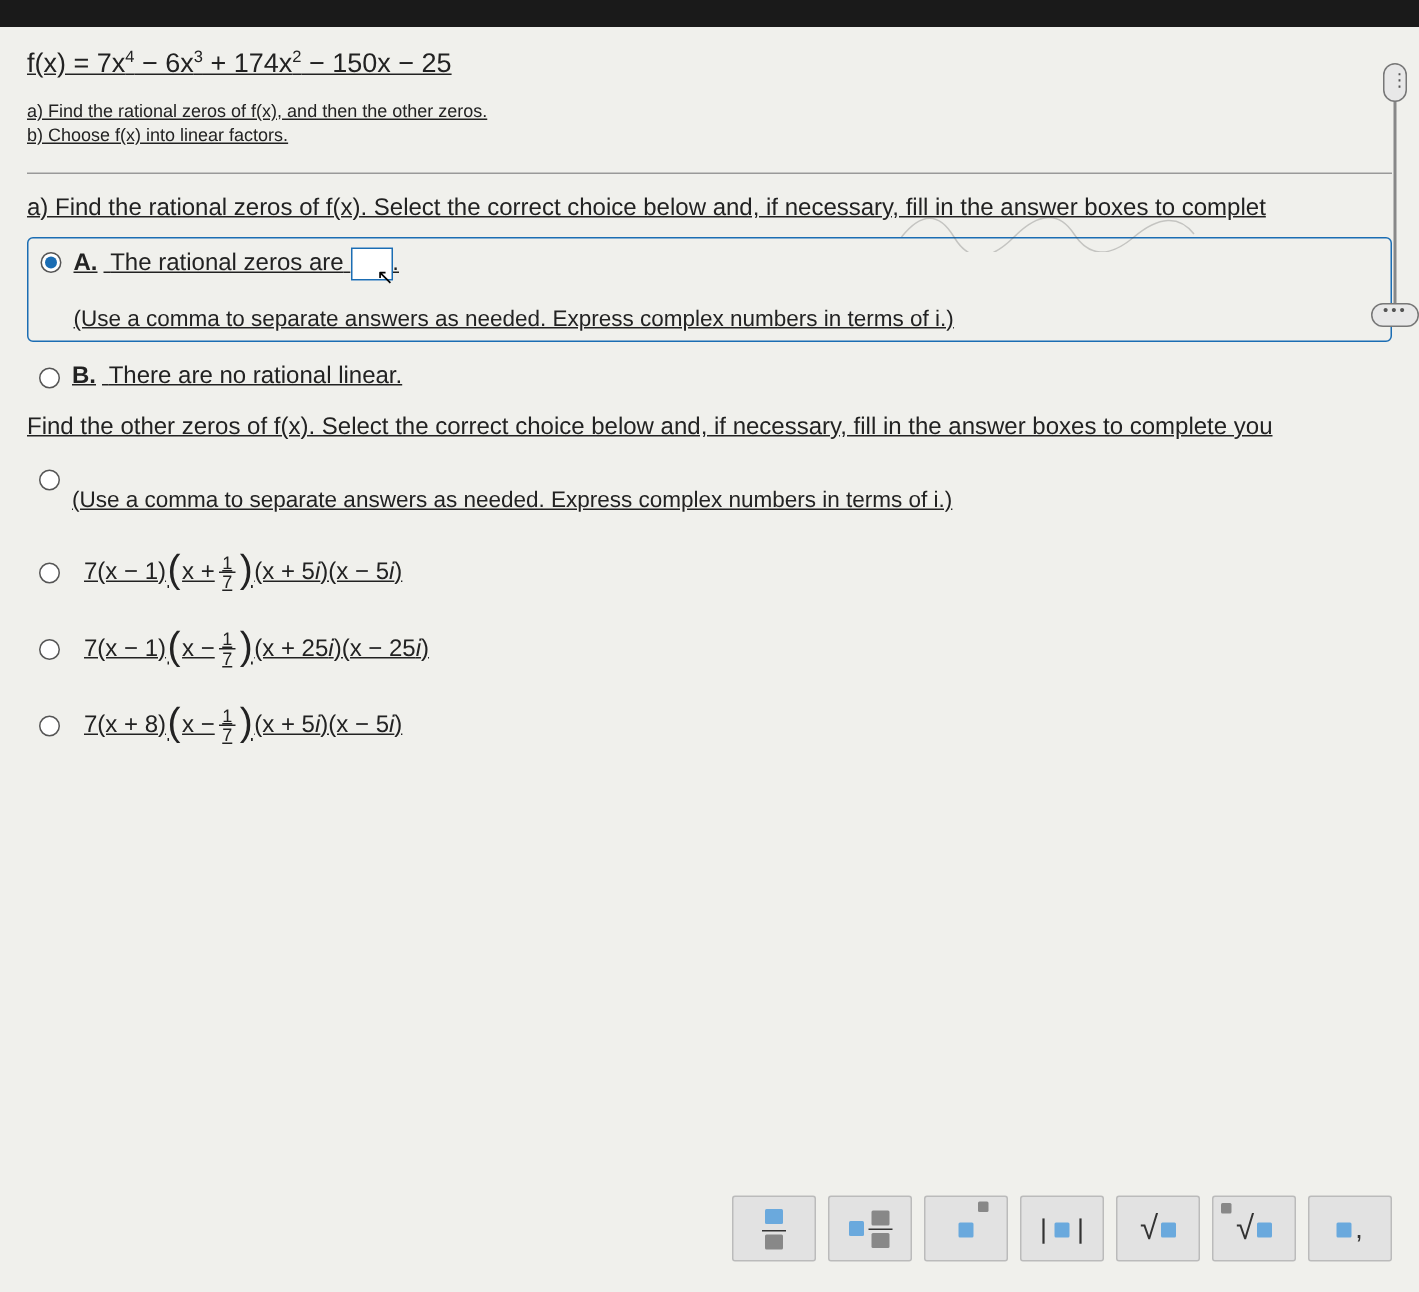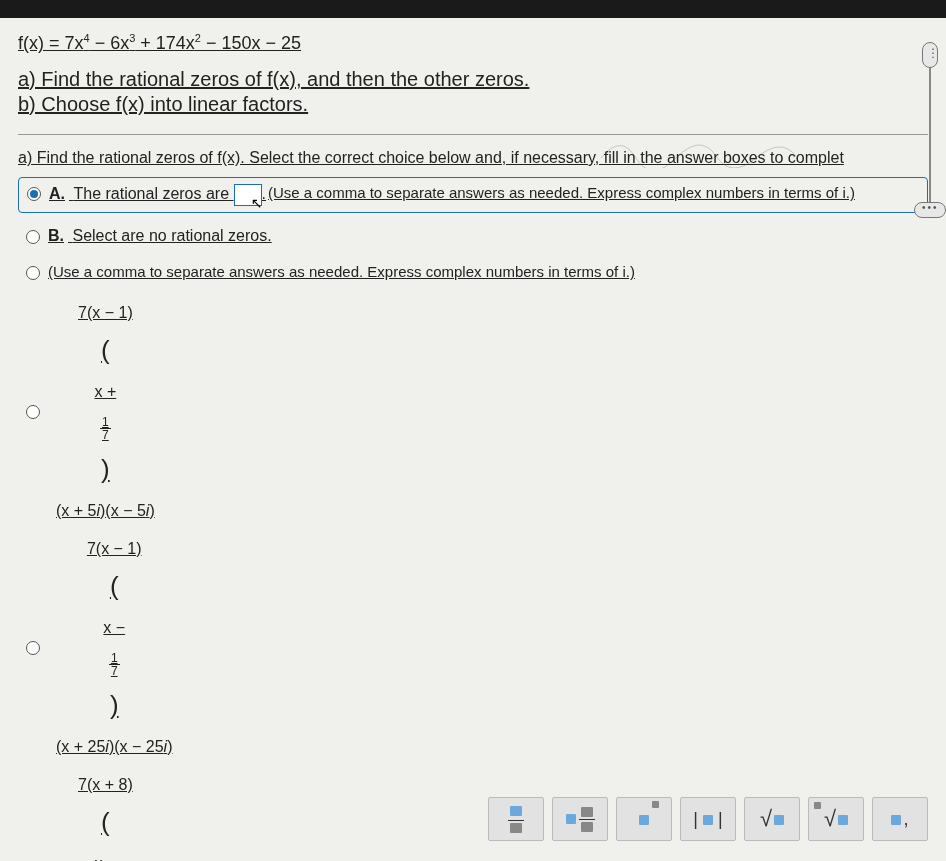"a) Find the rational zeros of f(x)," .prompts p { font-size: 20px -> 12px }
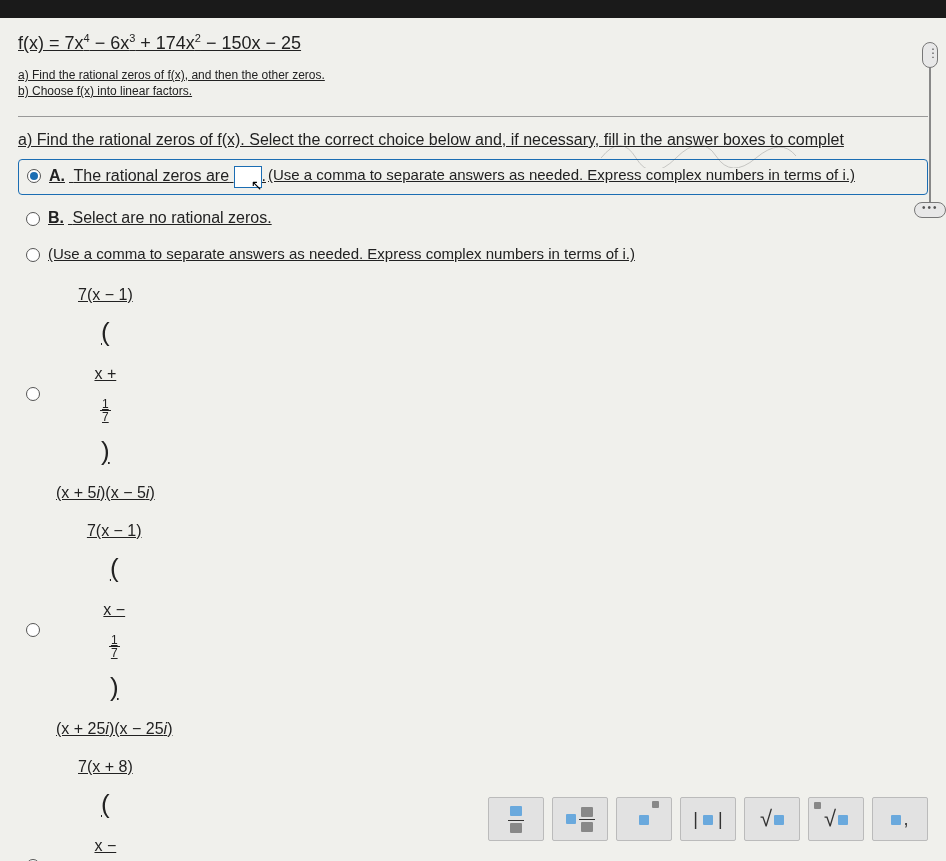"A. The rational zeros are" .choice-body { flex-direction: row -> column }
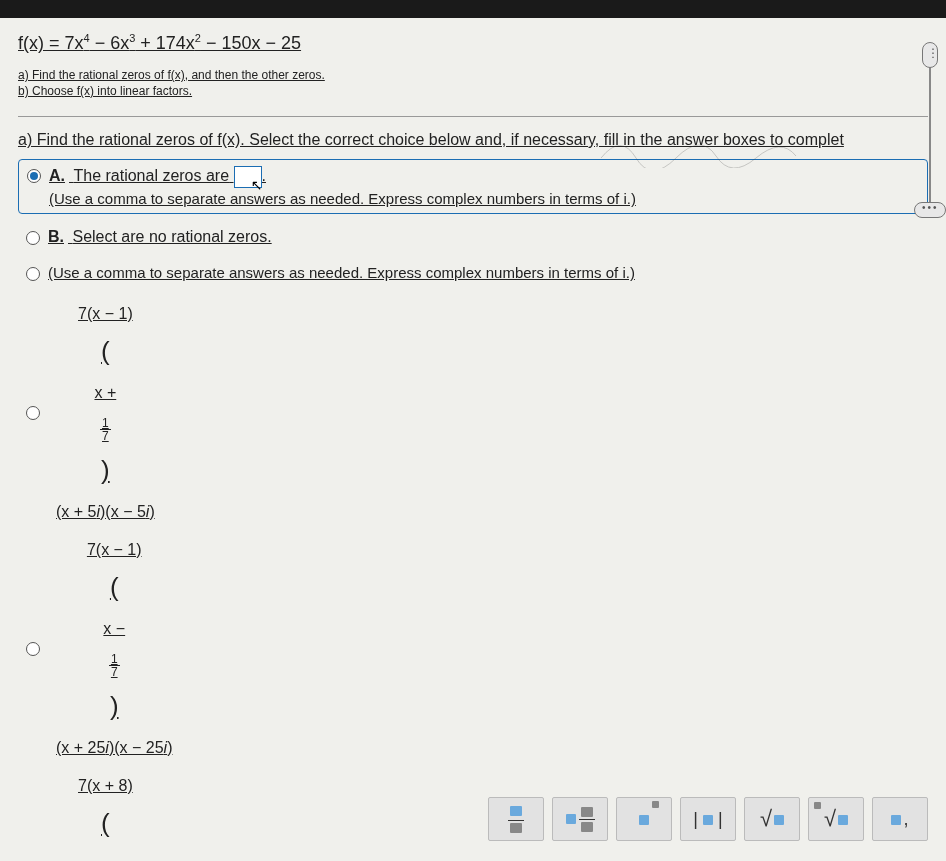"(Use a comma to separate" .hint { margin-top: none -> 15px }
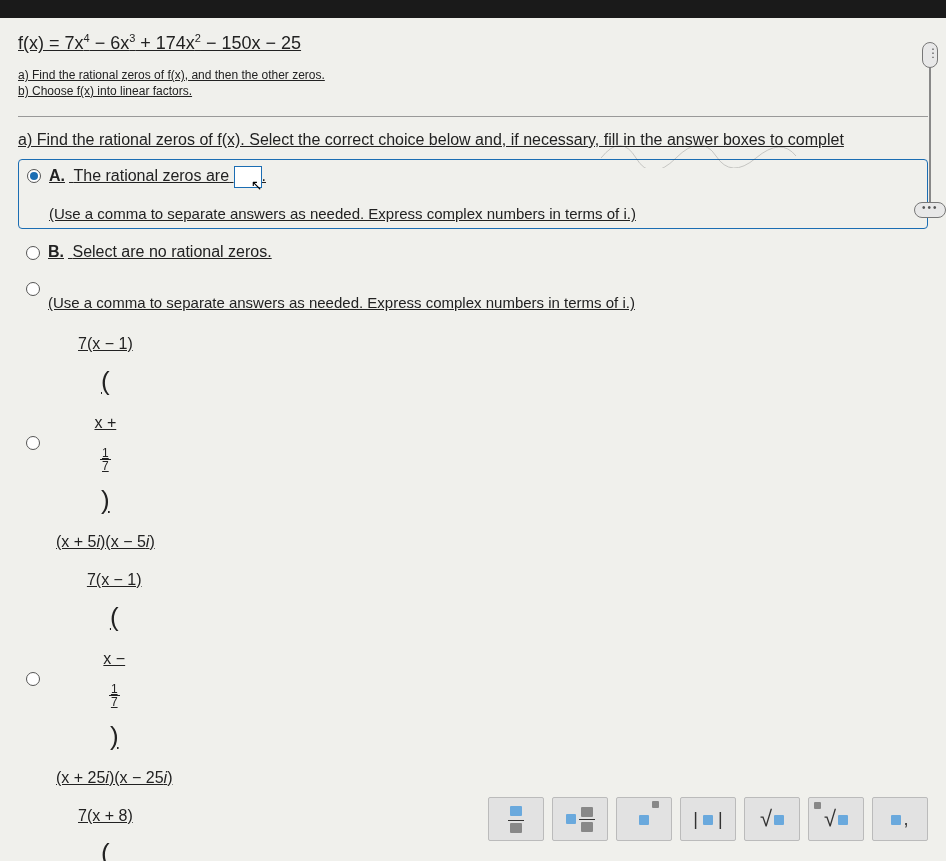"Select are no rational zeros." span.choice-text { text: Select are no rational zeros -> There are no rational linear }
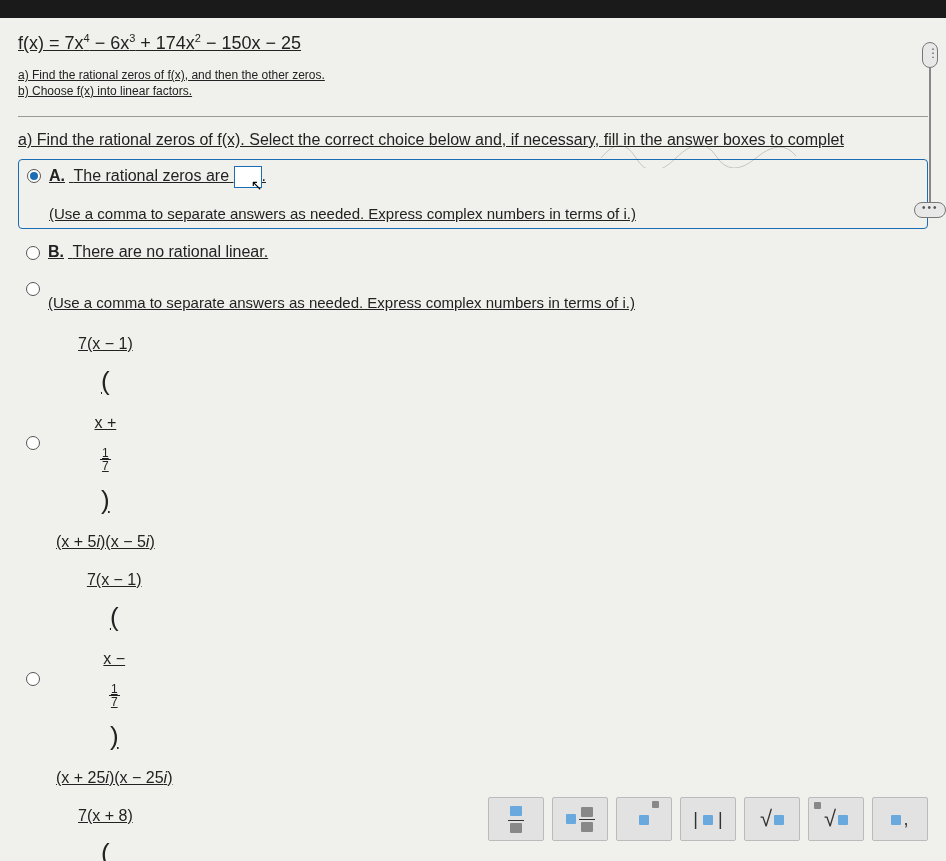"Find the other zeros of" p.subq { html: none -> <p>Find the other zeros of f(x). Select the correct choice below and, if necessary, fill in the answer boxes to complete you</p> }
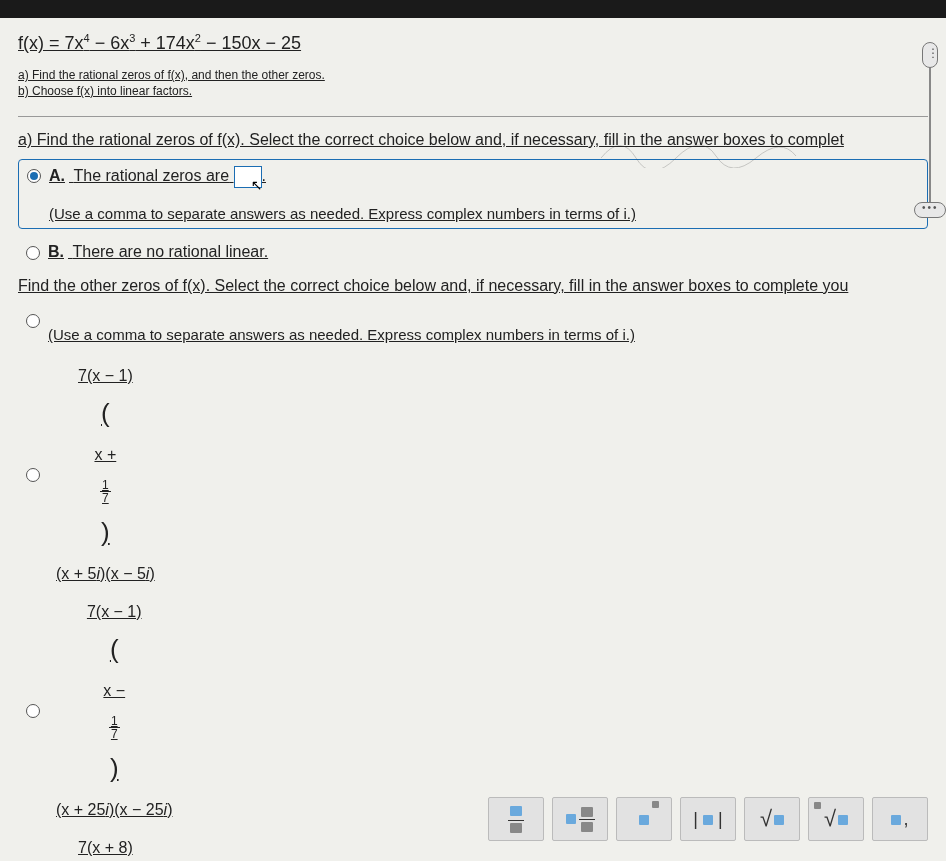"7(x − 1)" .math-expr { flex-direction: column -> none; gap: 15px -> 1px }
